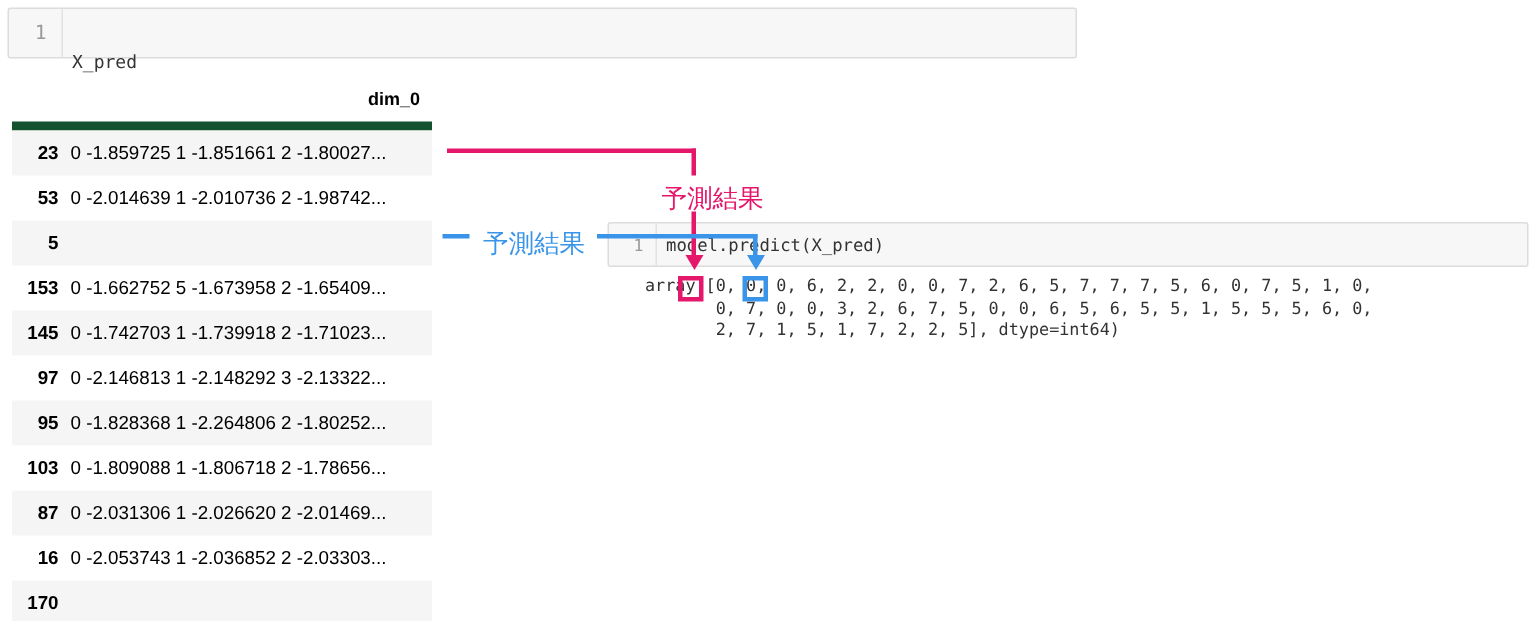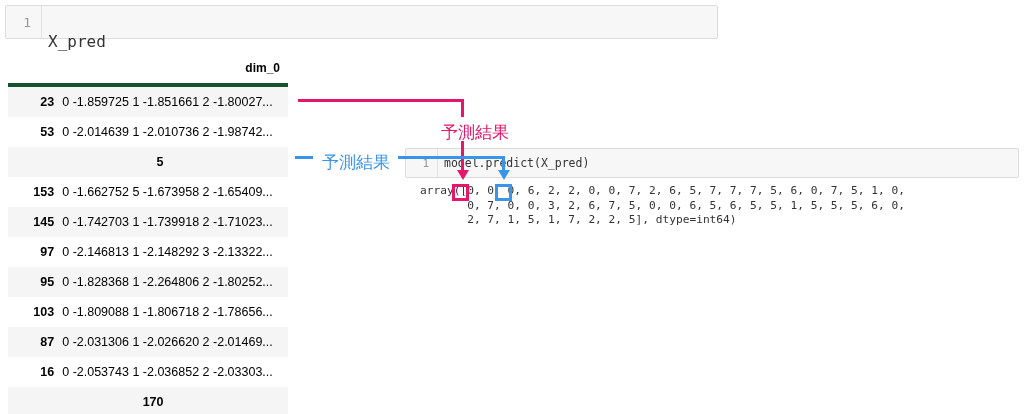"X_pred" #cell1 .code { font-size: 16px -> 12px }
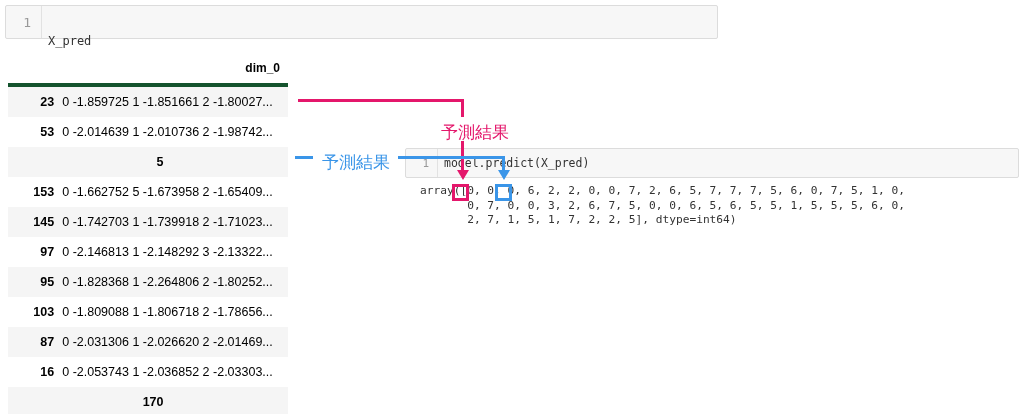"dim_0" #df .hdr { border-bottom: 4px solid #14532d -> 6px solid #14532d }
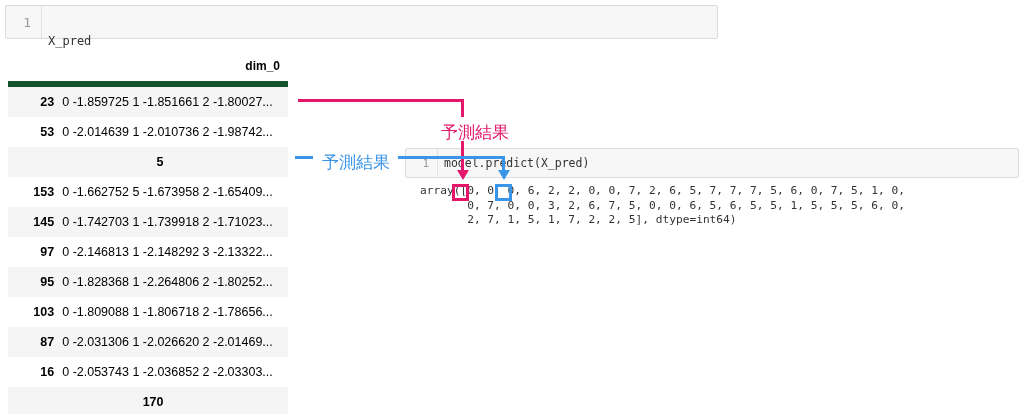"23" #df .row { justify-content: center -> none }
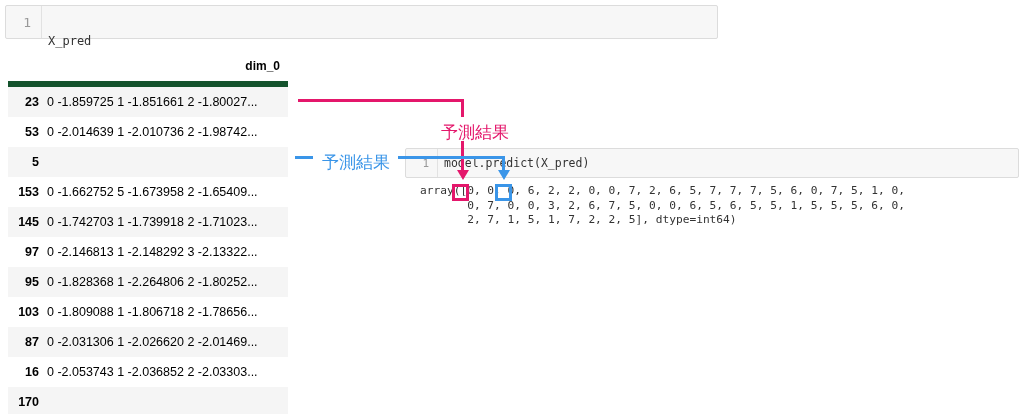"array([0, 0, 0, 6, 2," #out { left: 420px -> 430px }
